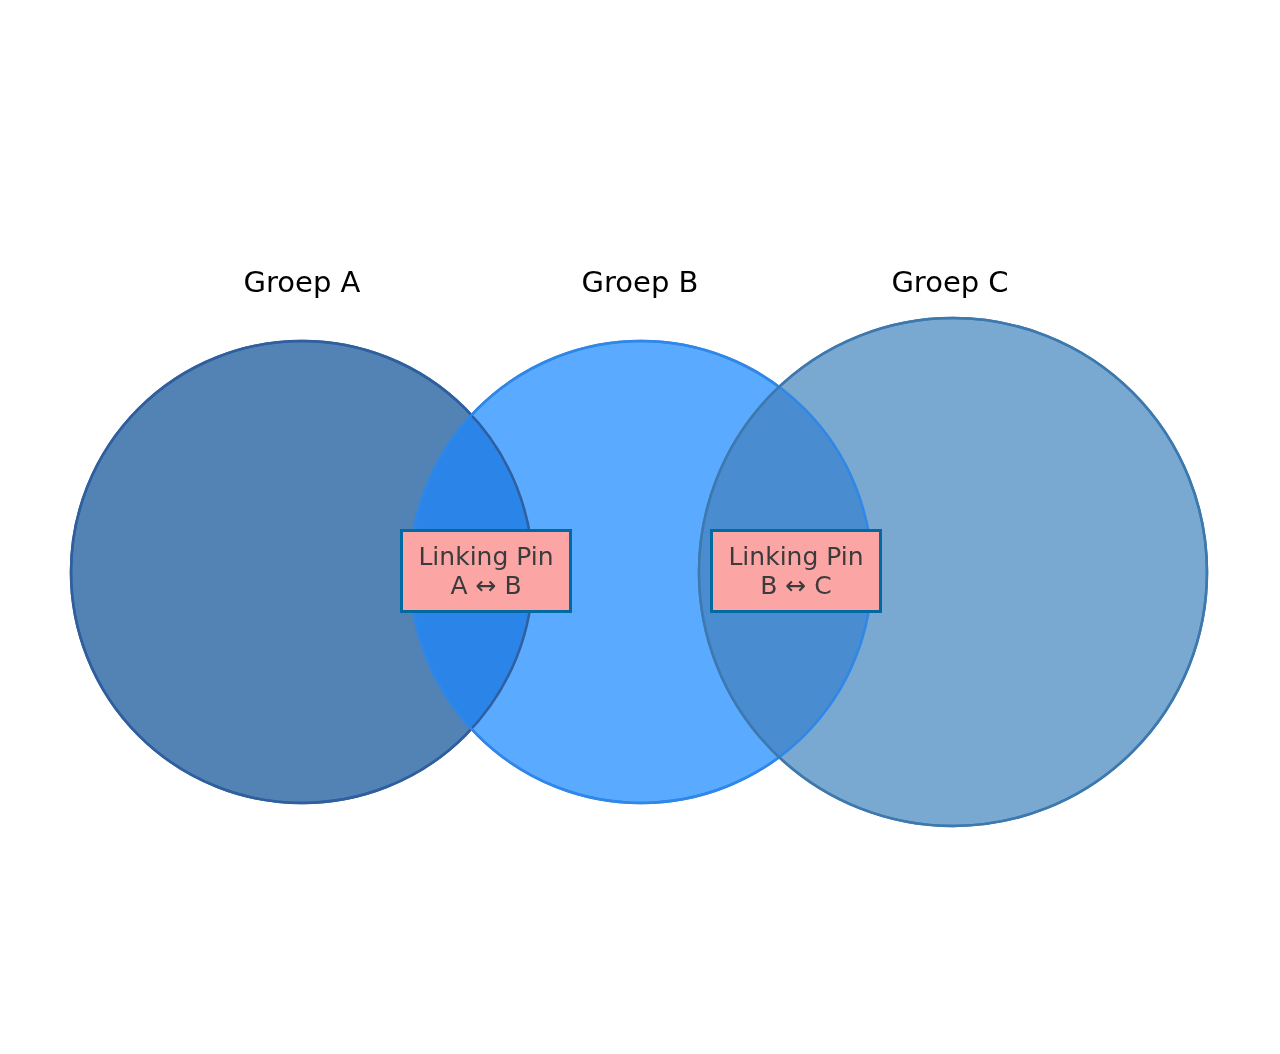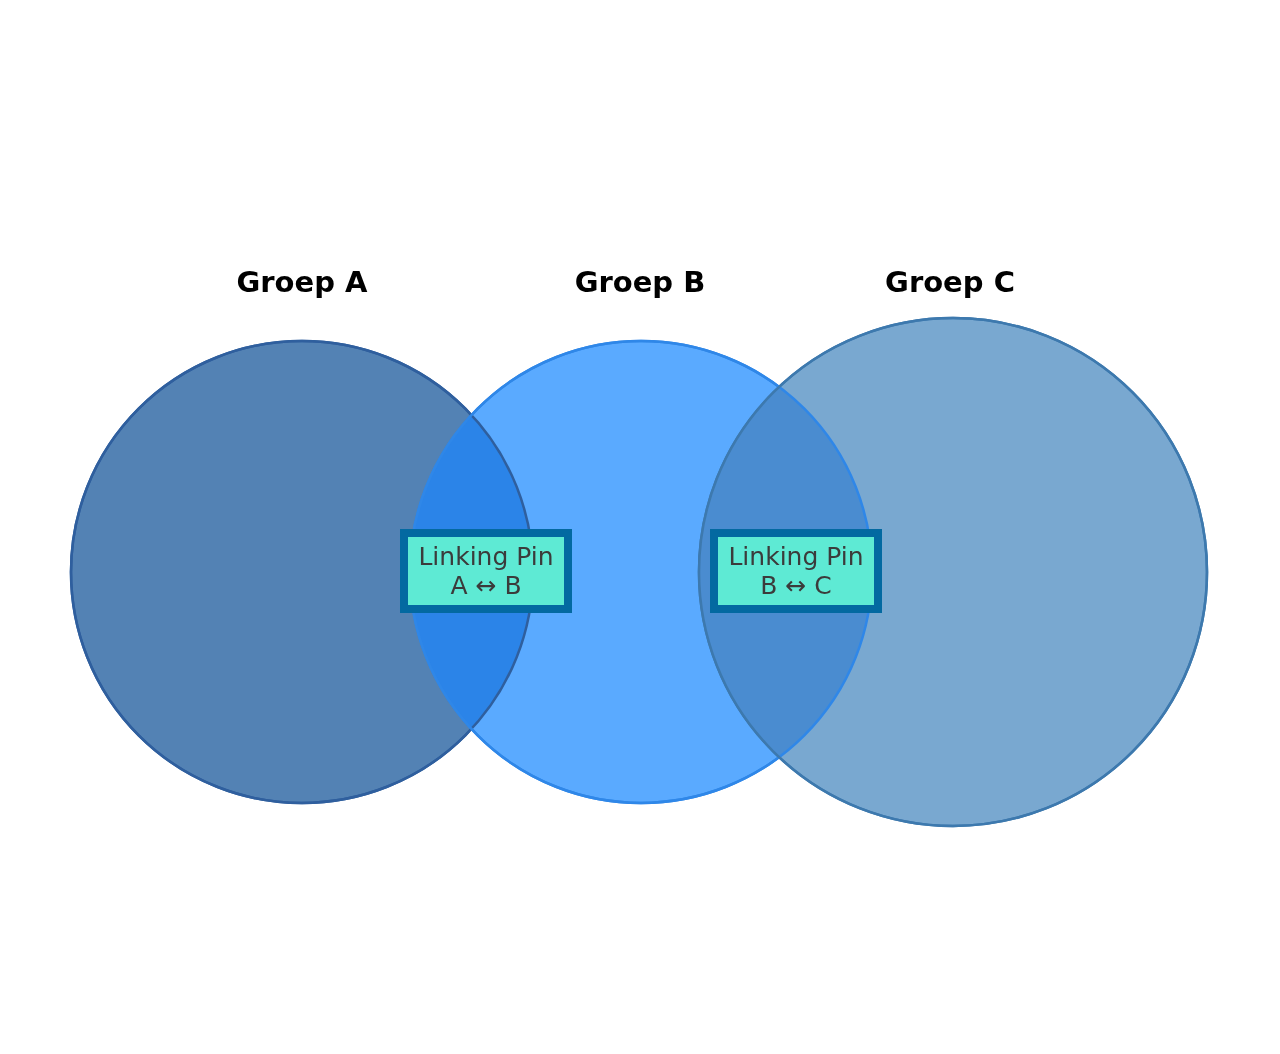"Groep A" .group-label { font-weight: bold -> normal }
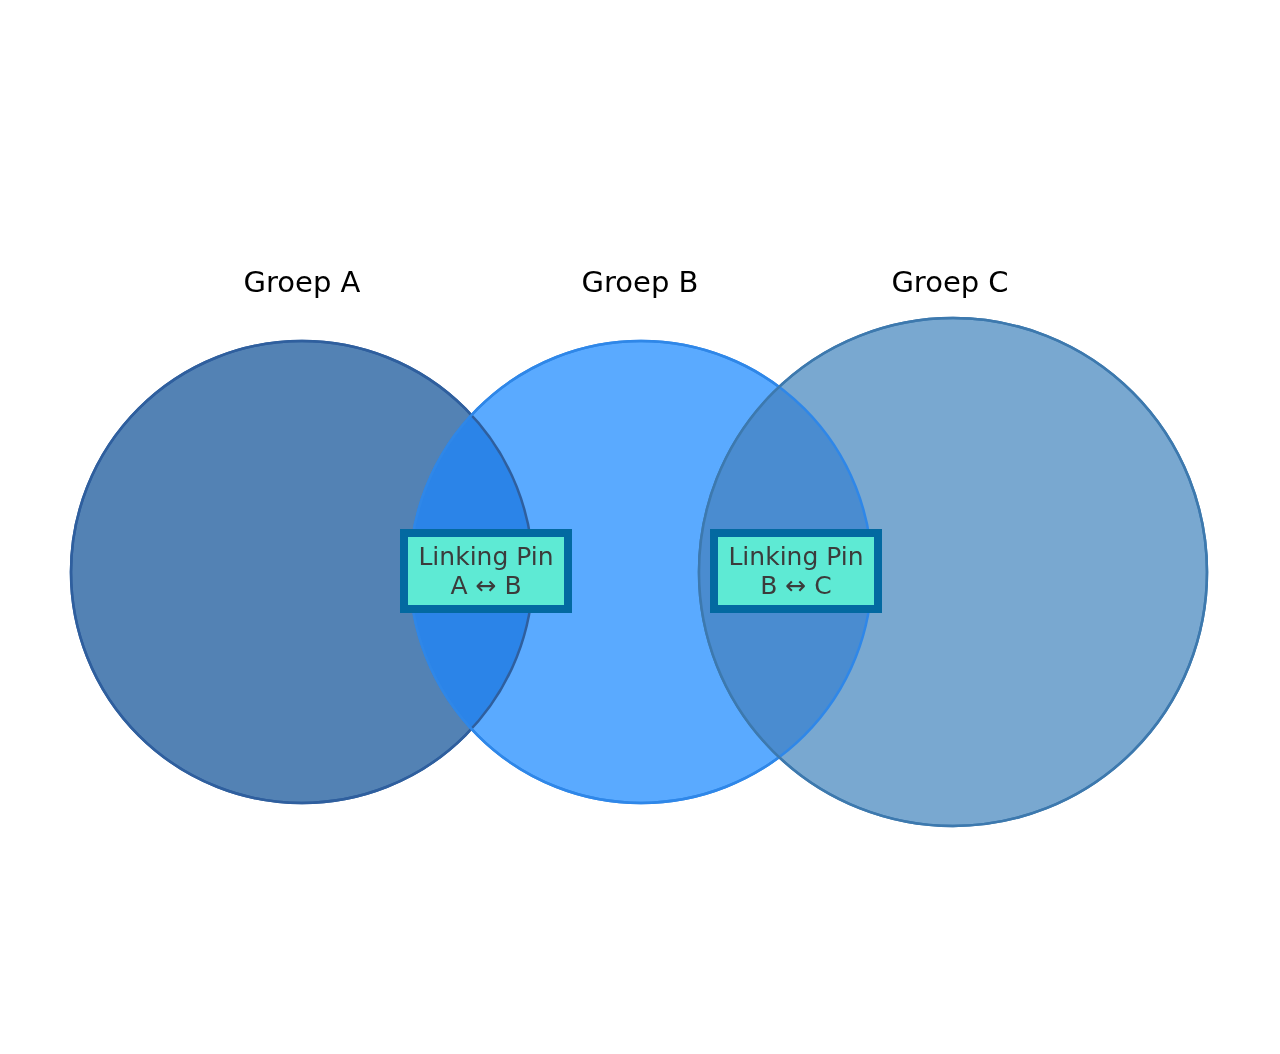"Linking Pin" .pin-box { background: #5eead4 -> #fca5a5; border: 8px solid #0369a1 -> 3px solid #0369a1 }
